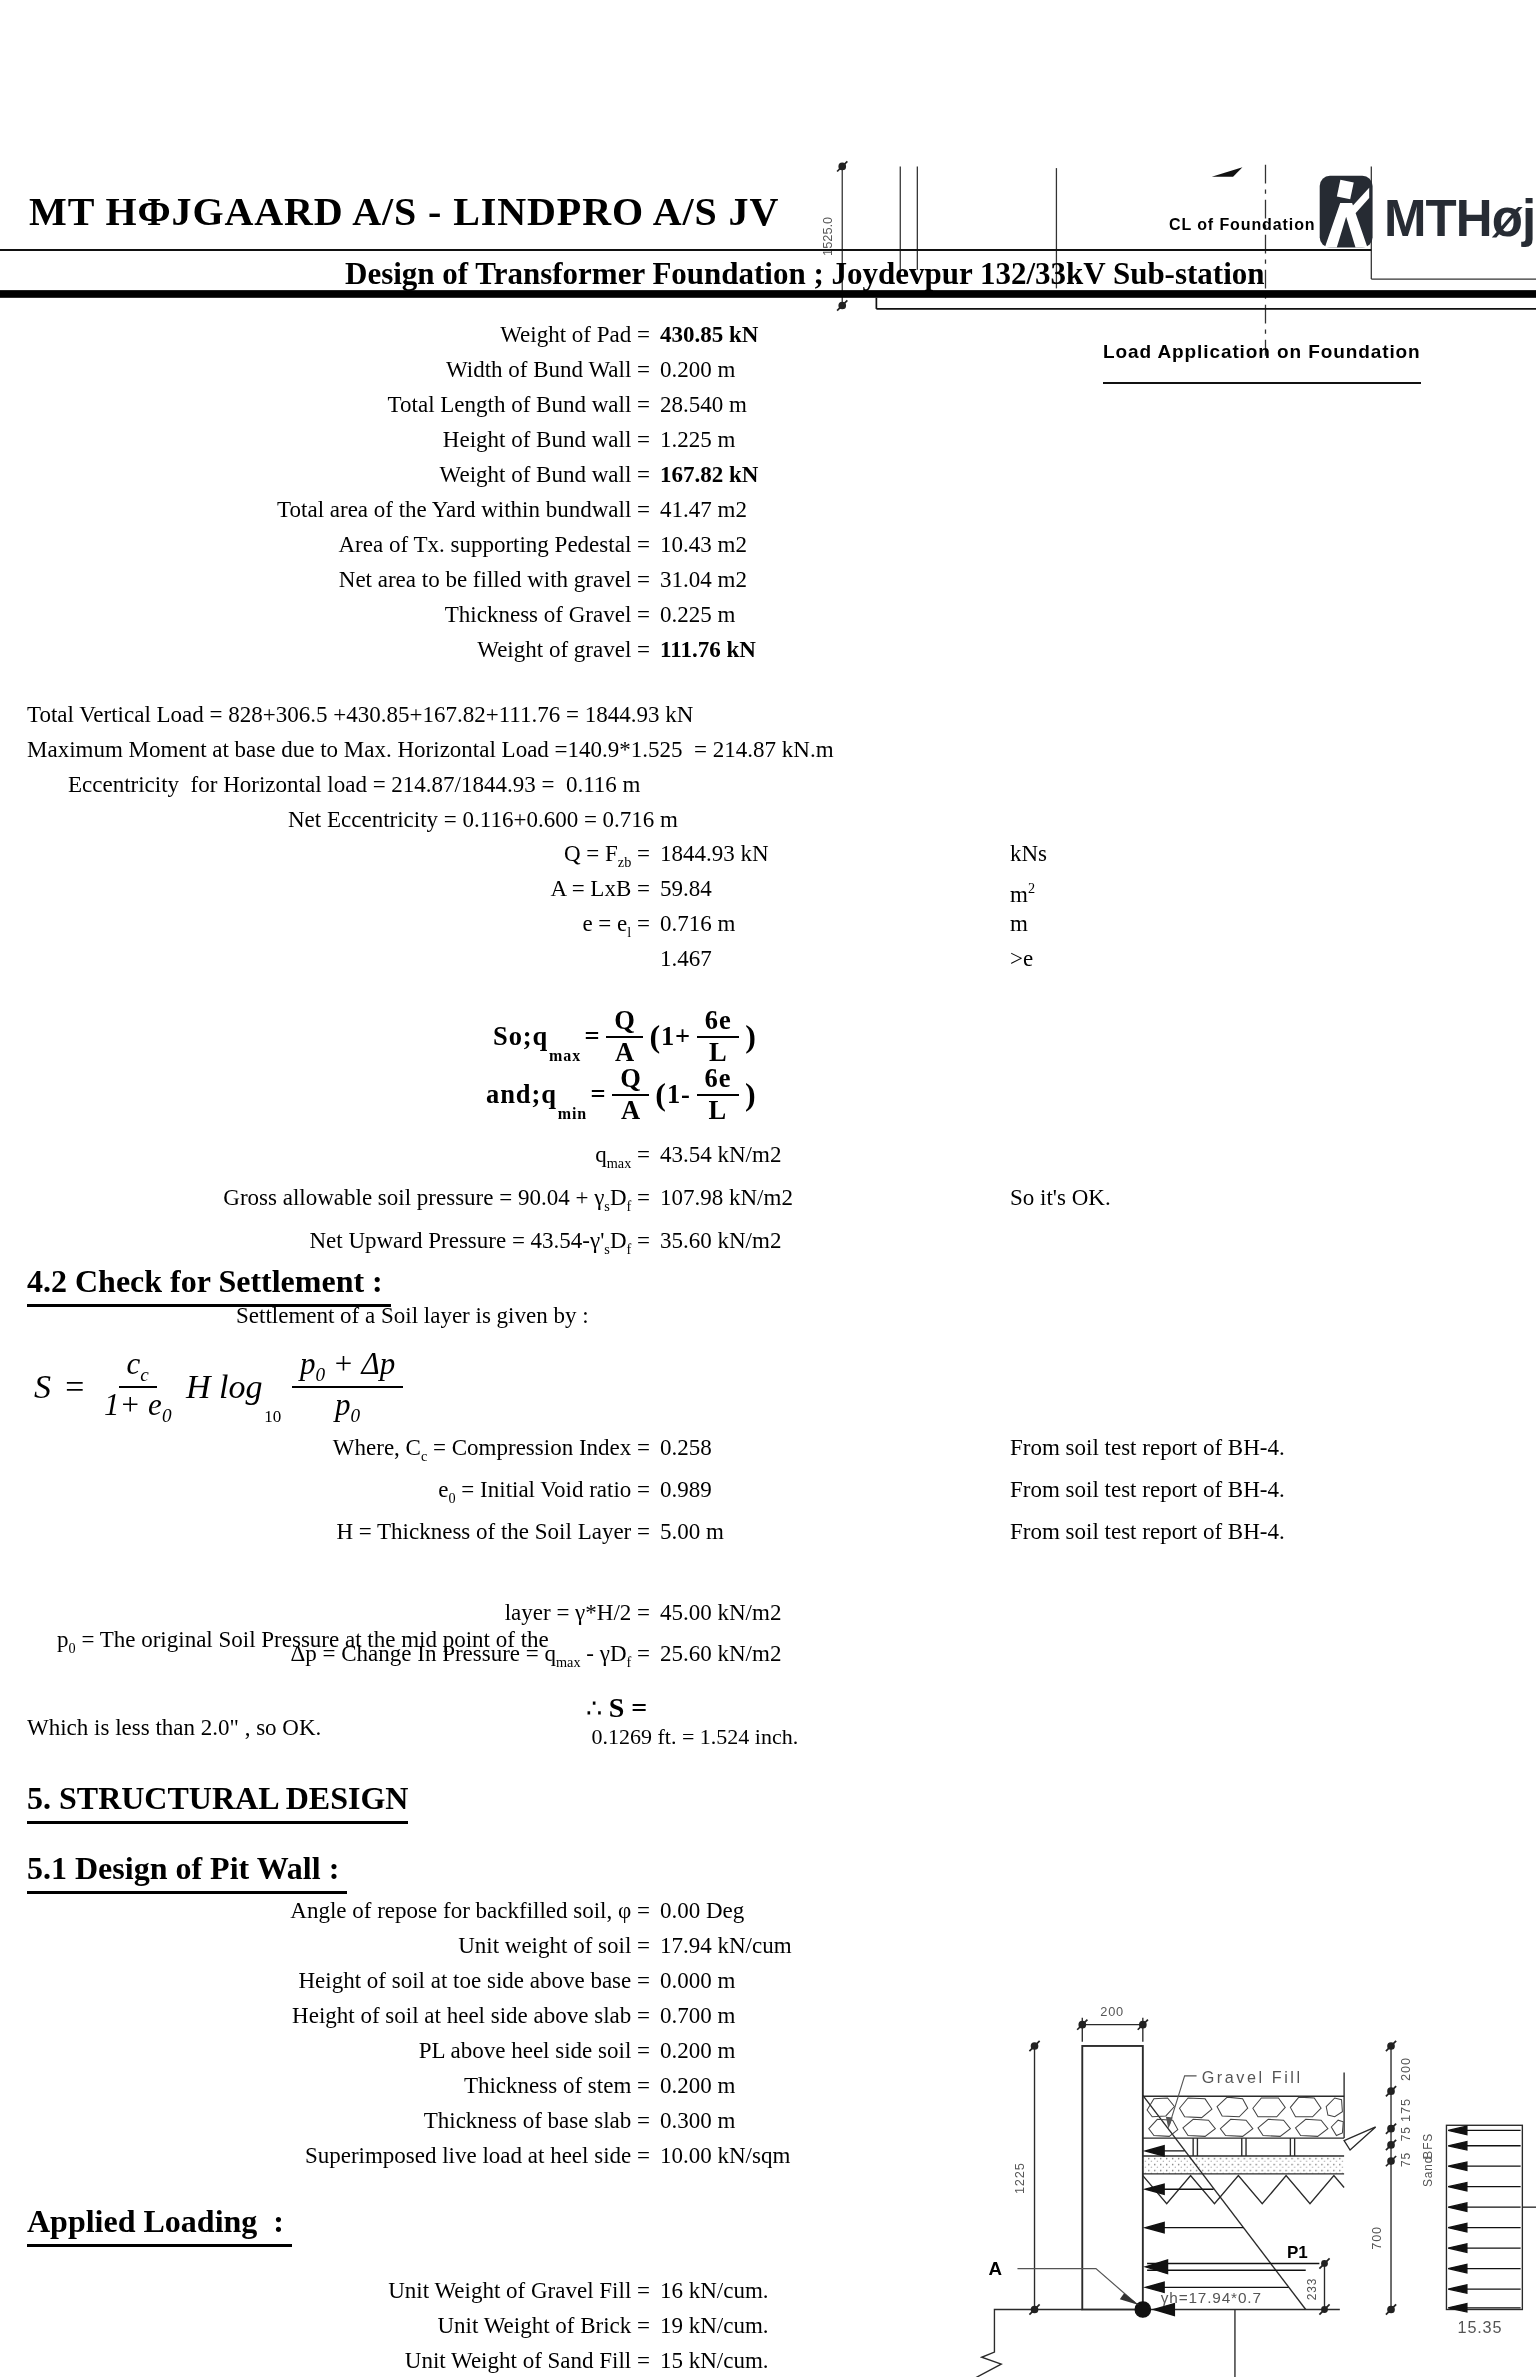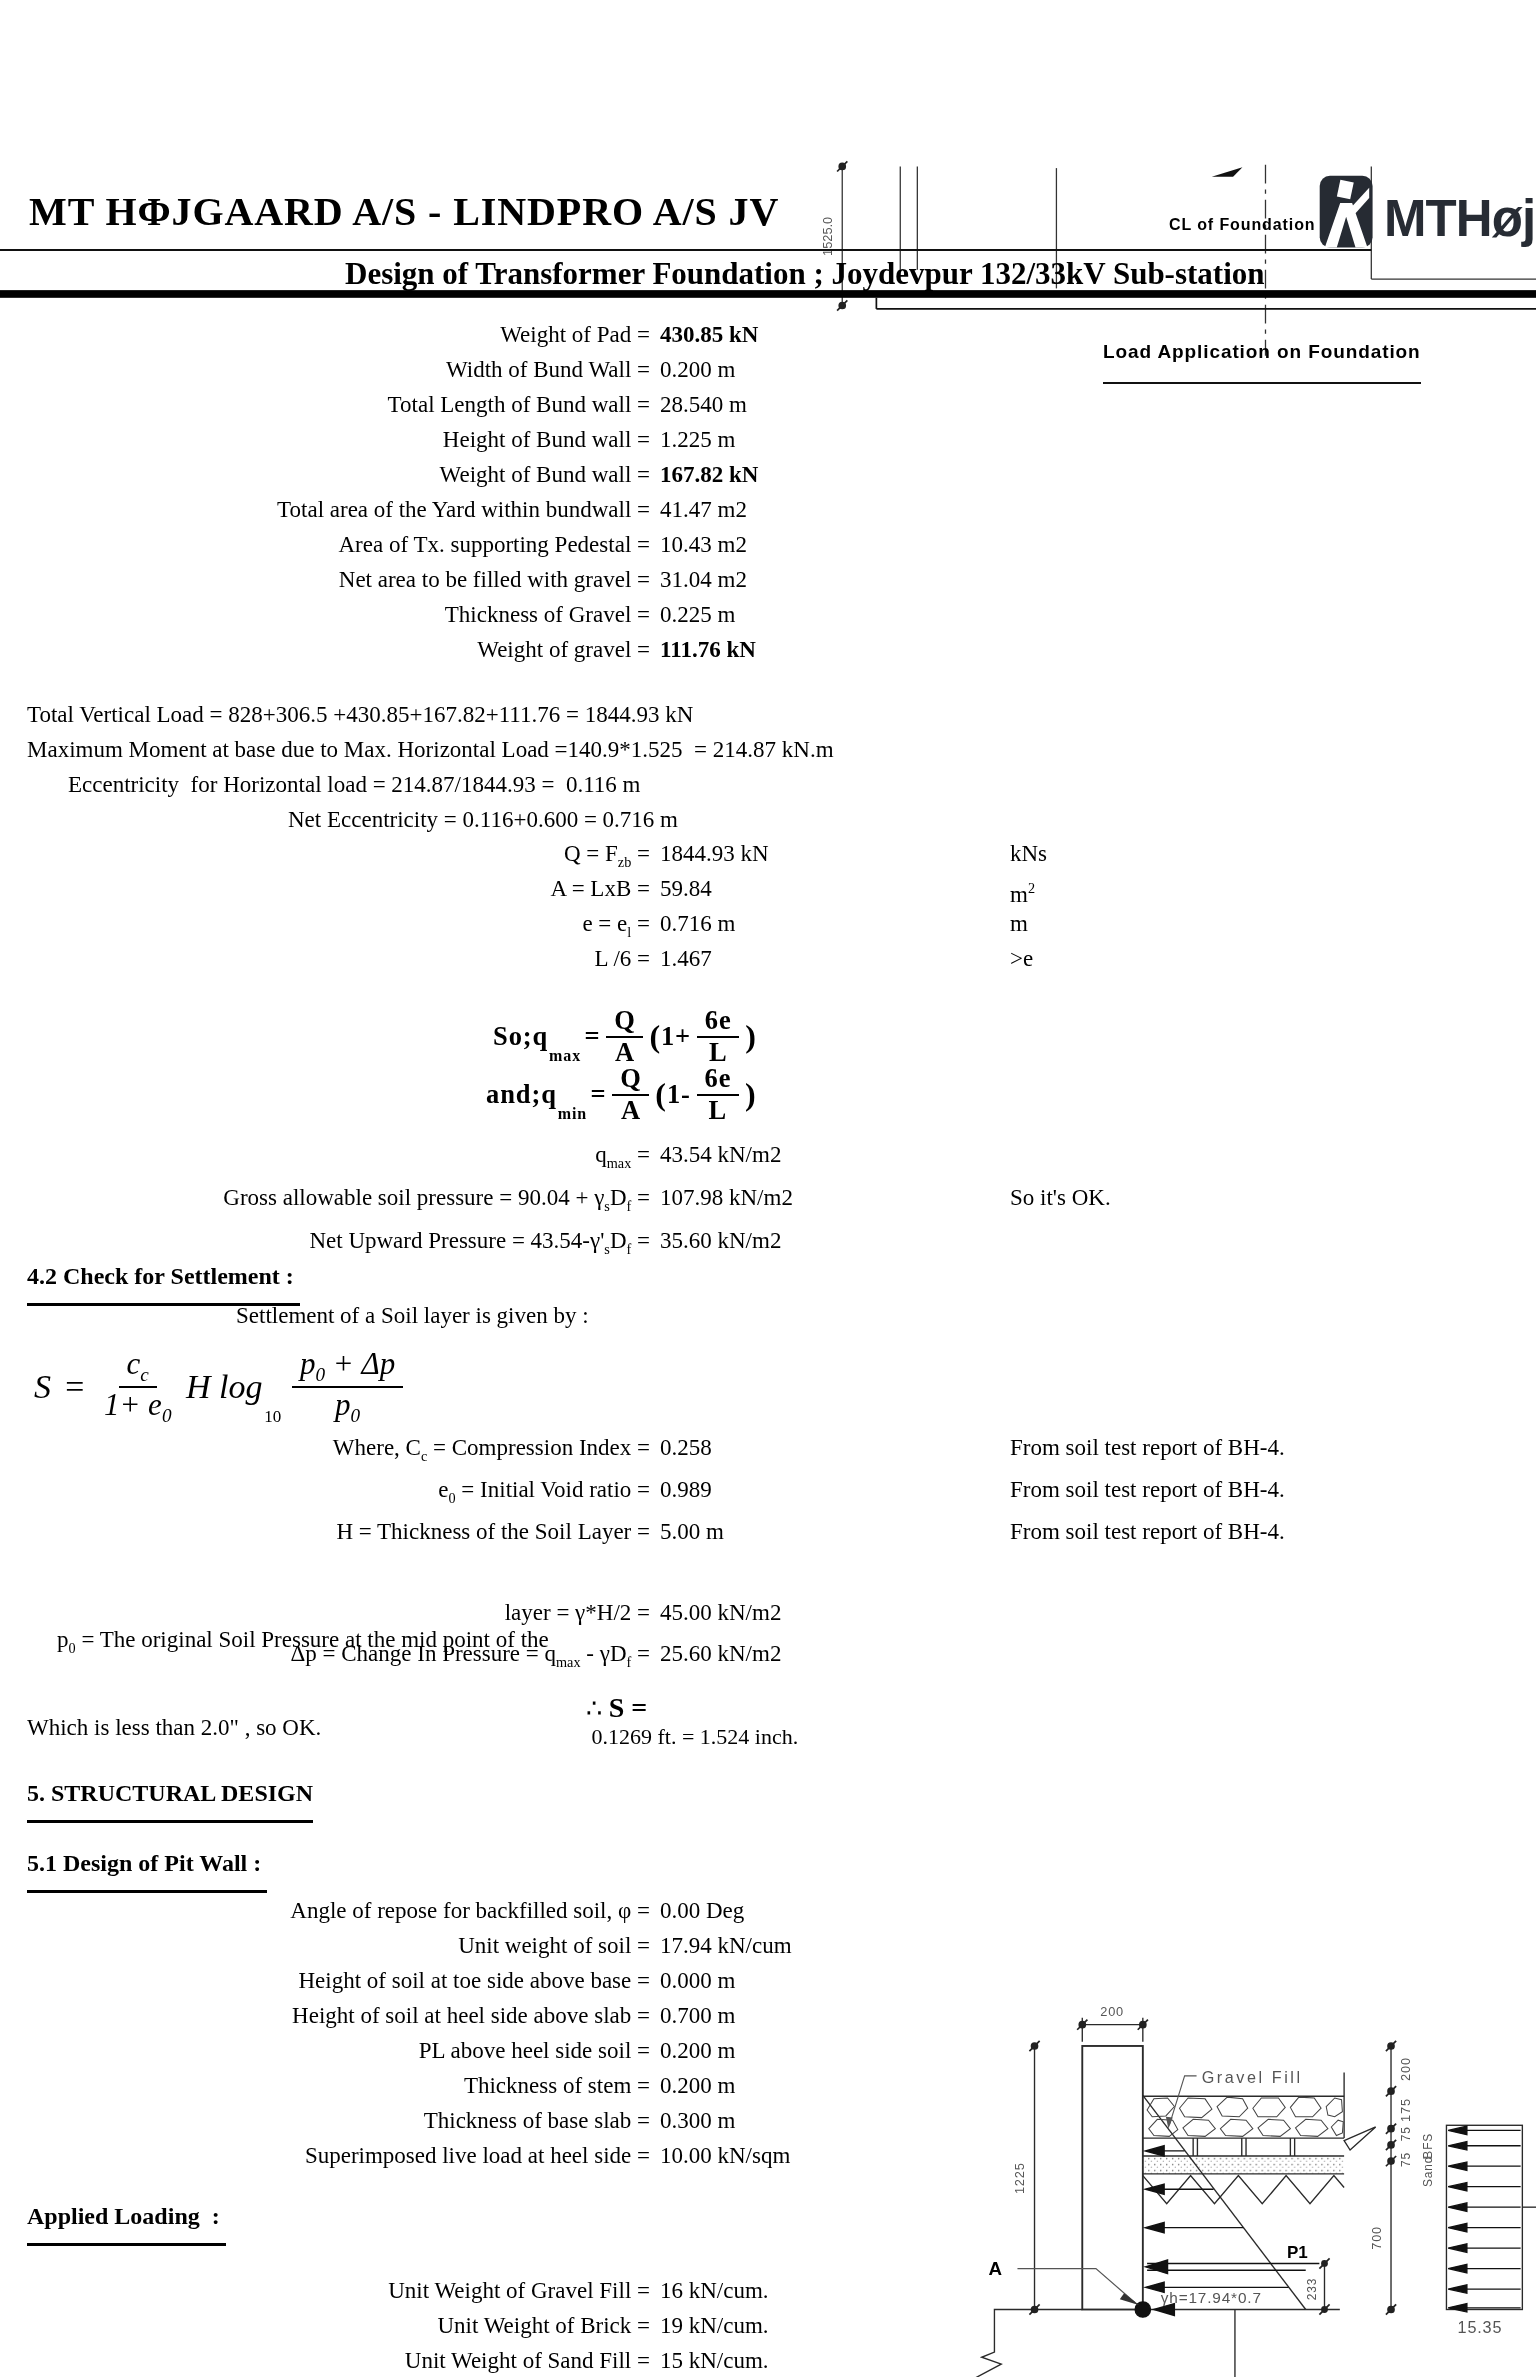"L /6 =" span.lbl { html: <span>L /6 =</span> -> none }
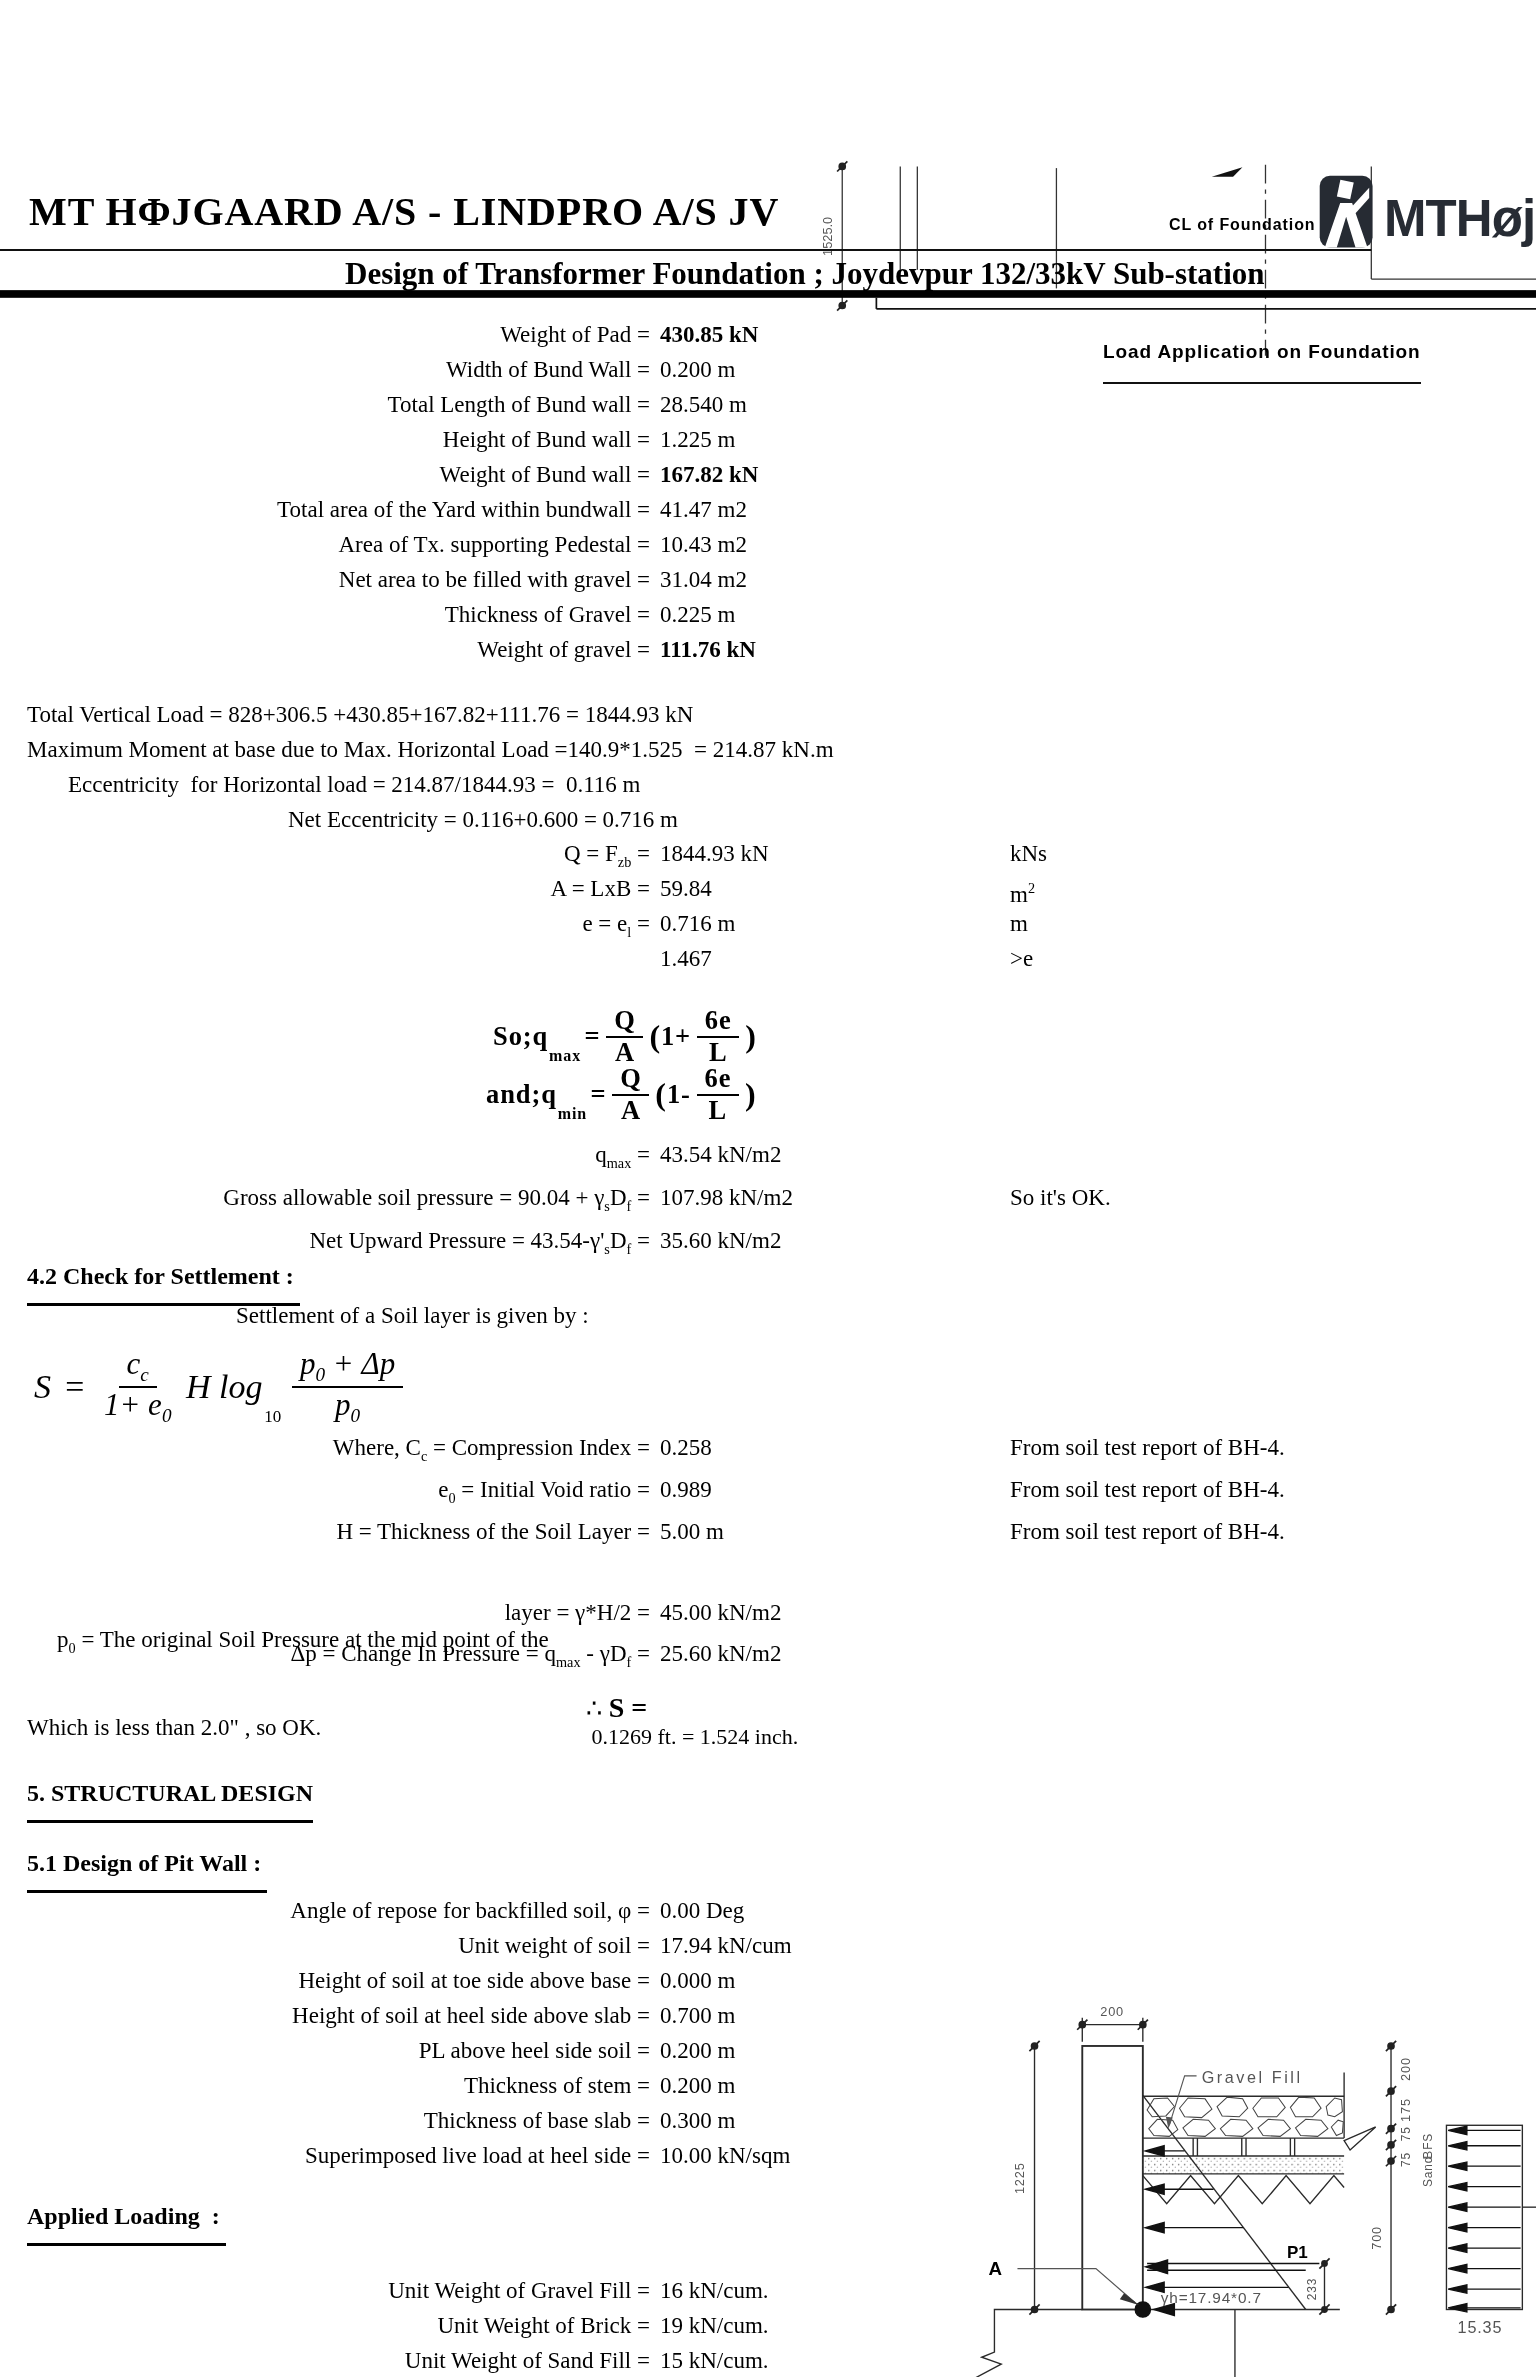"4.2 Check for Settlement :" .h { font-size: 24px -> 32px; padding-bottom: 13px -> 4px }
